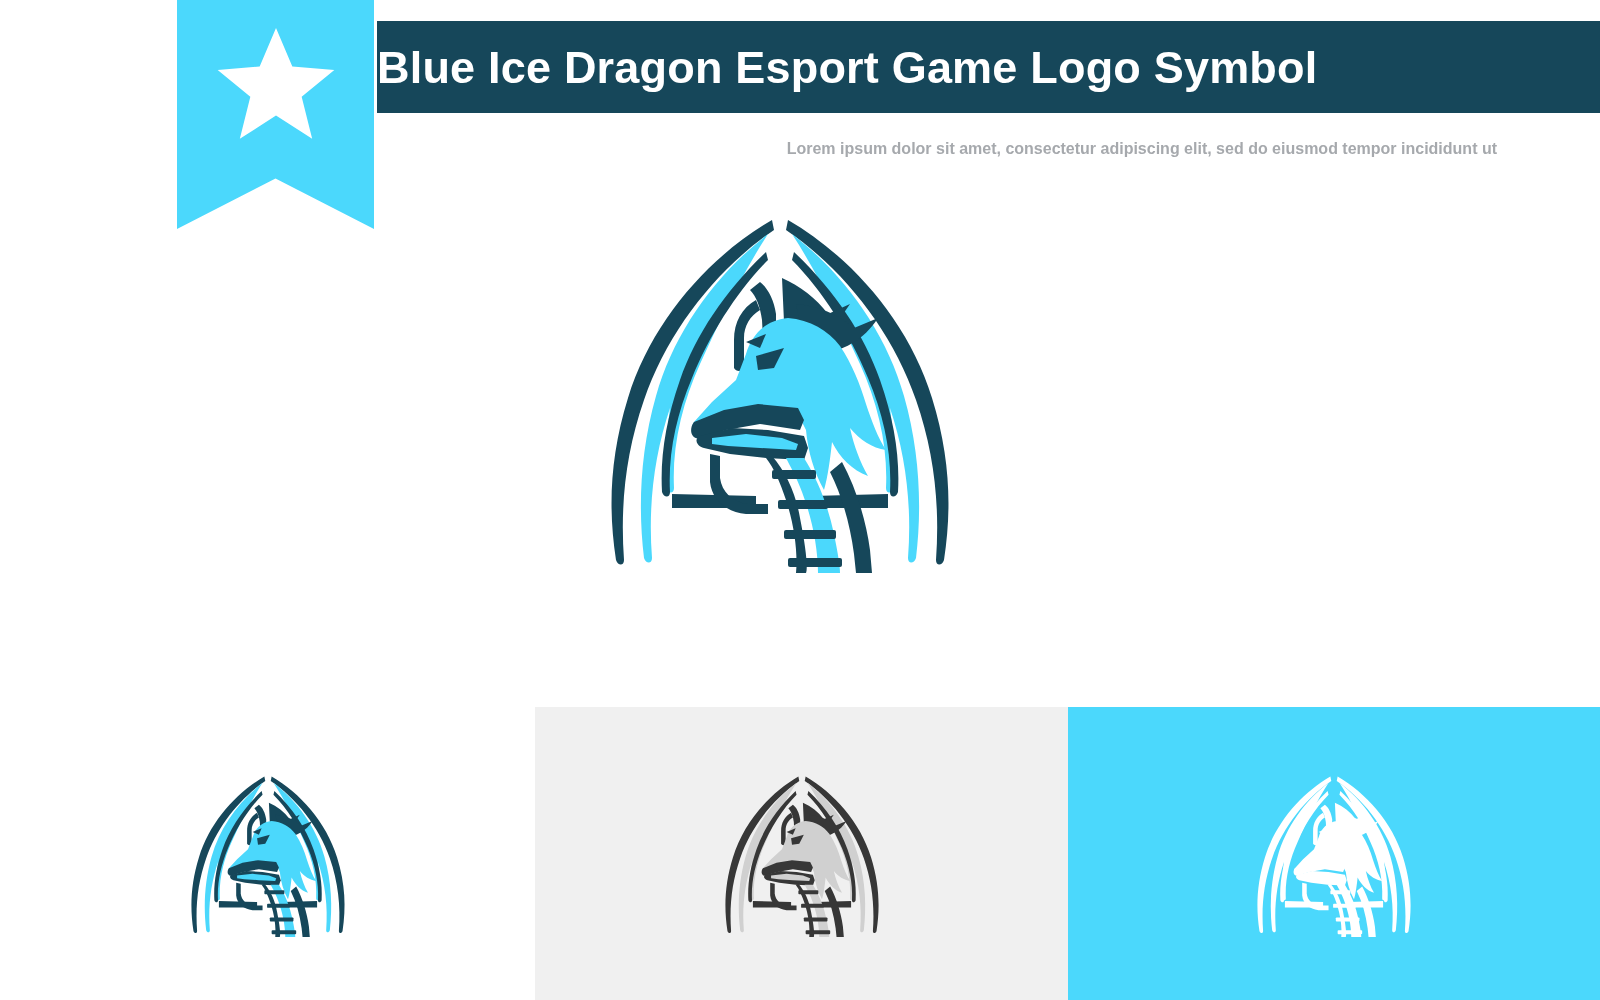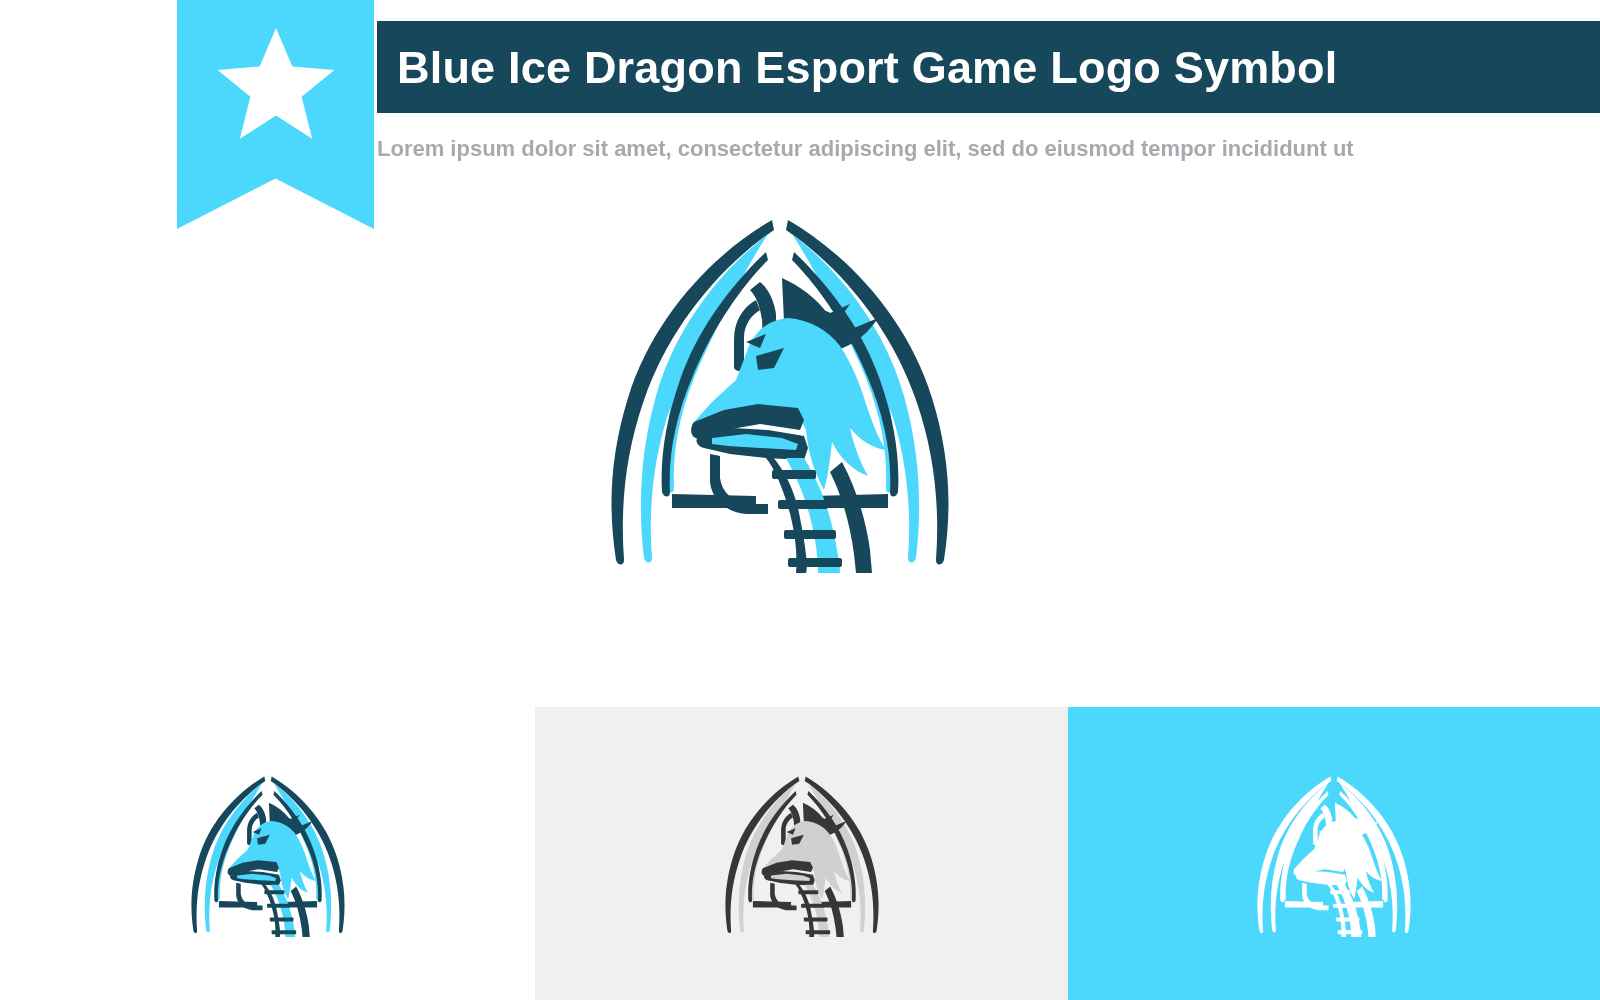"Blue Ice Dragon Esport Game" .title-text { margin-left: 20px -> 0 }
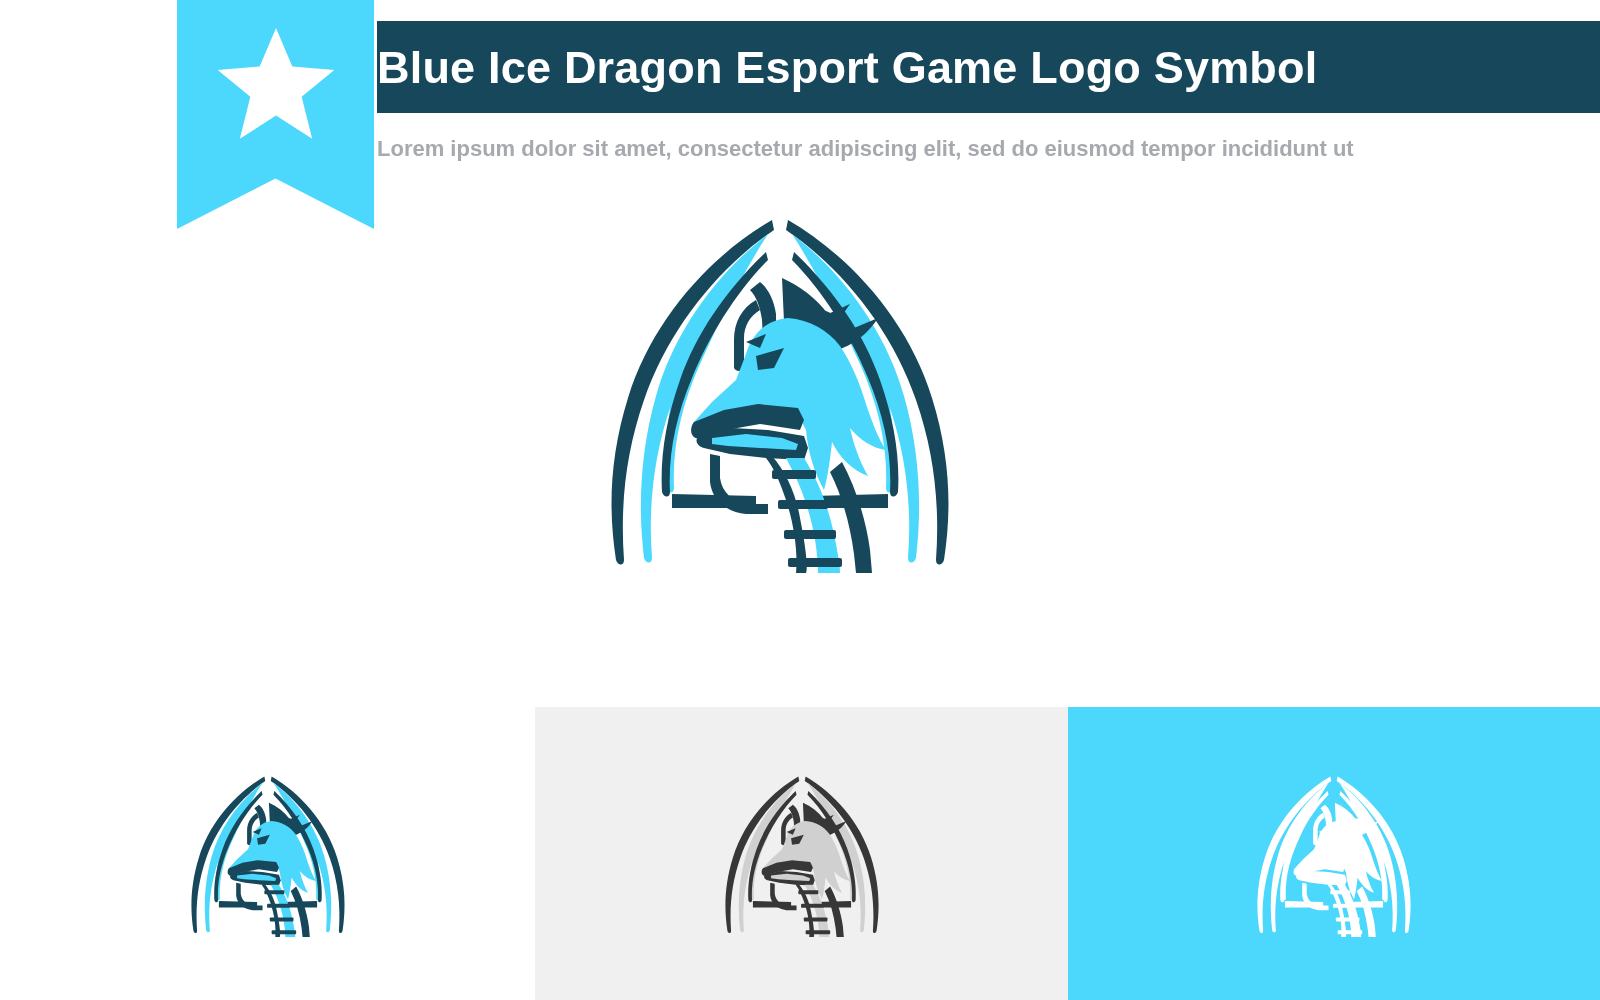"Lorem ipsum dolor sit amet," .subtitle { font-size: 22px -> 16px; text-align: left -> right }
